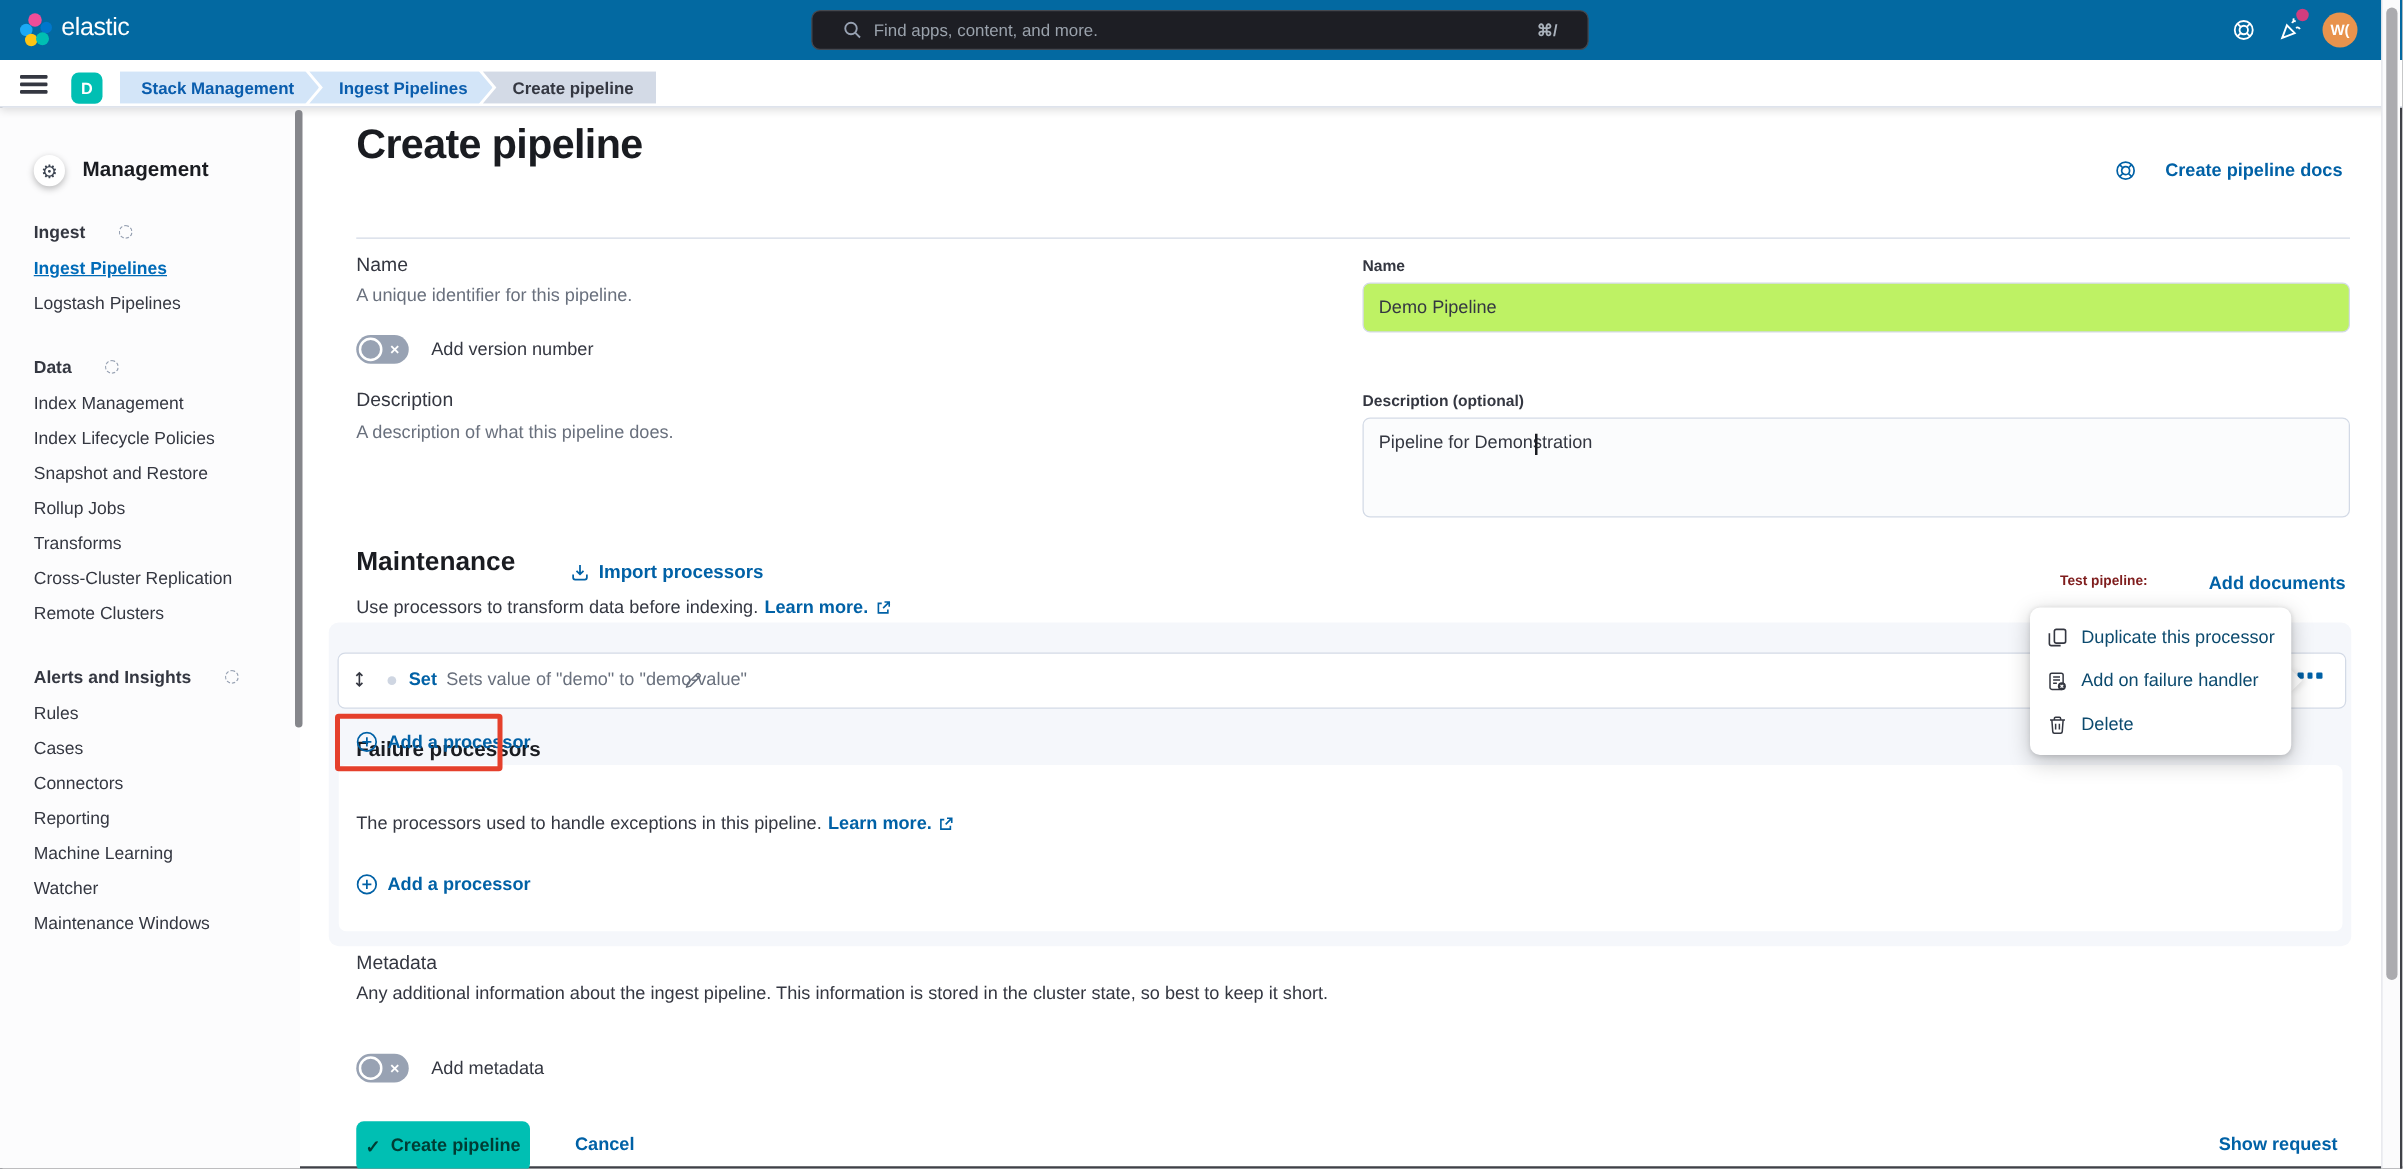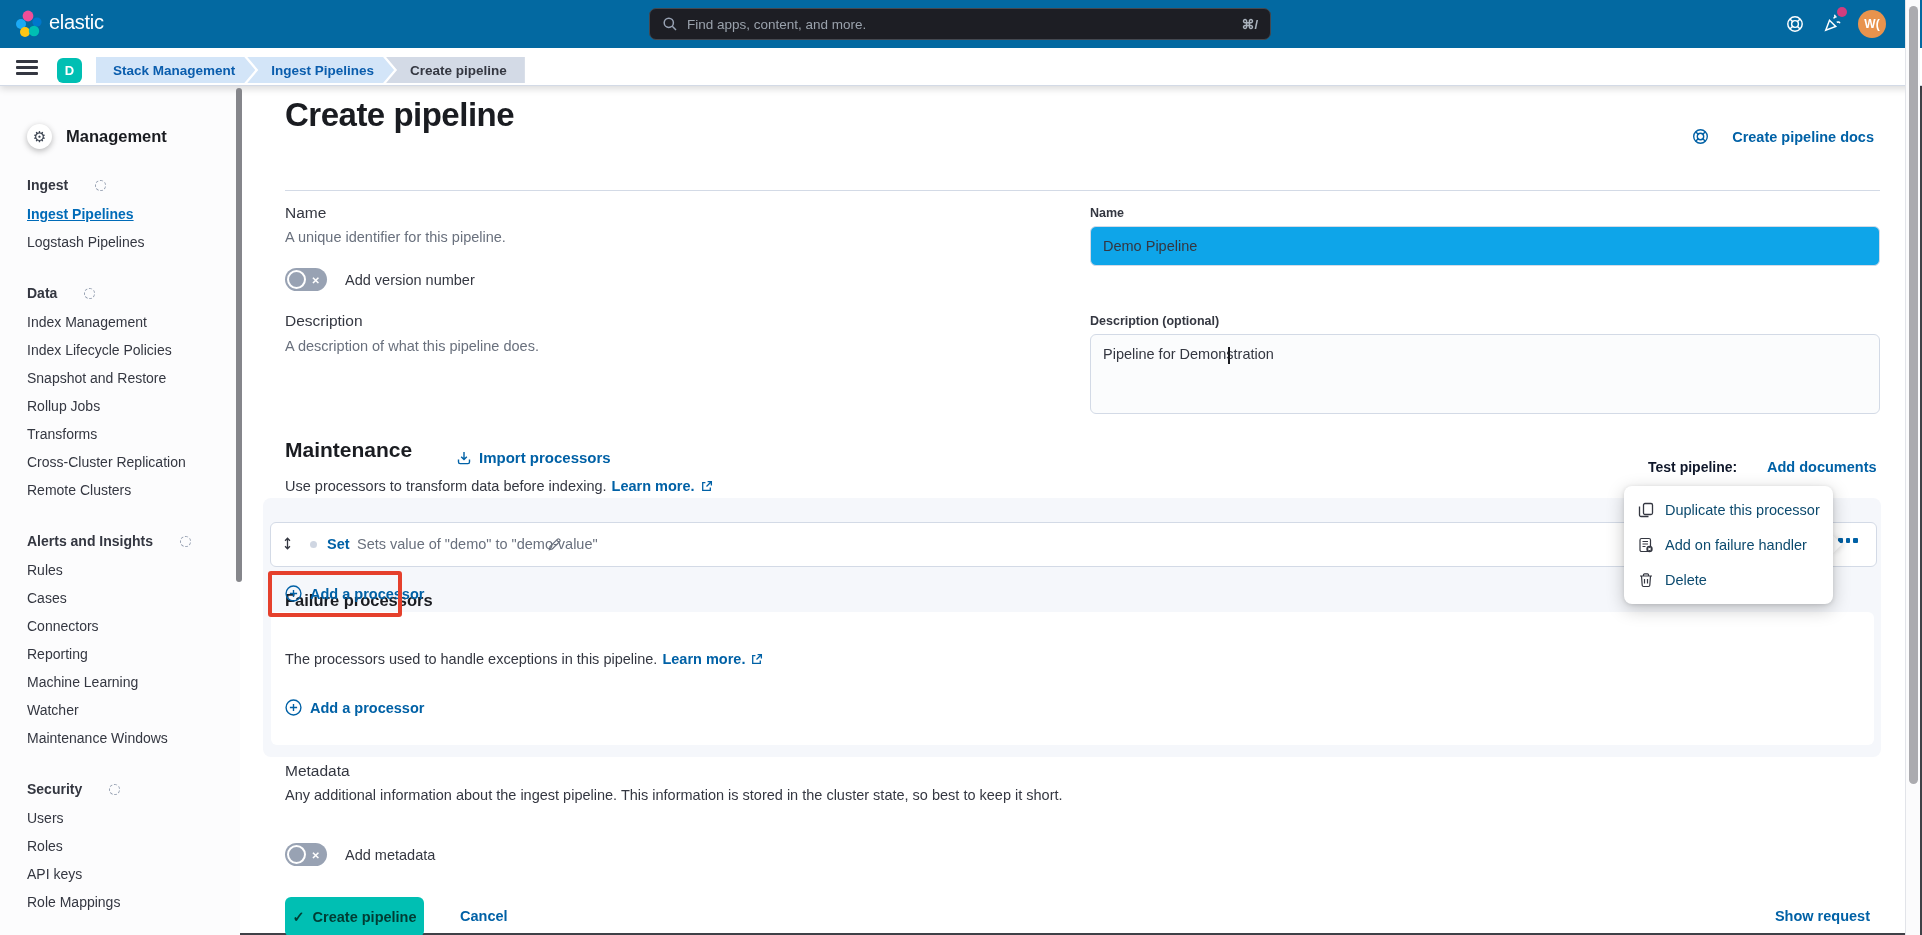"Find apps, content, and more." .searchbar { padding: 0 12px -> 0 24px }
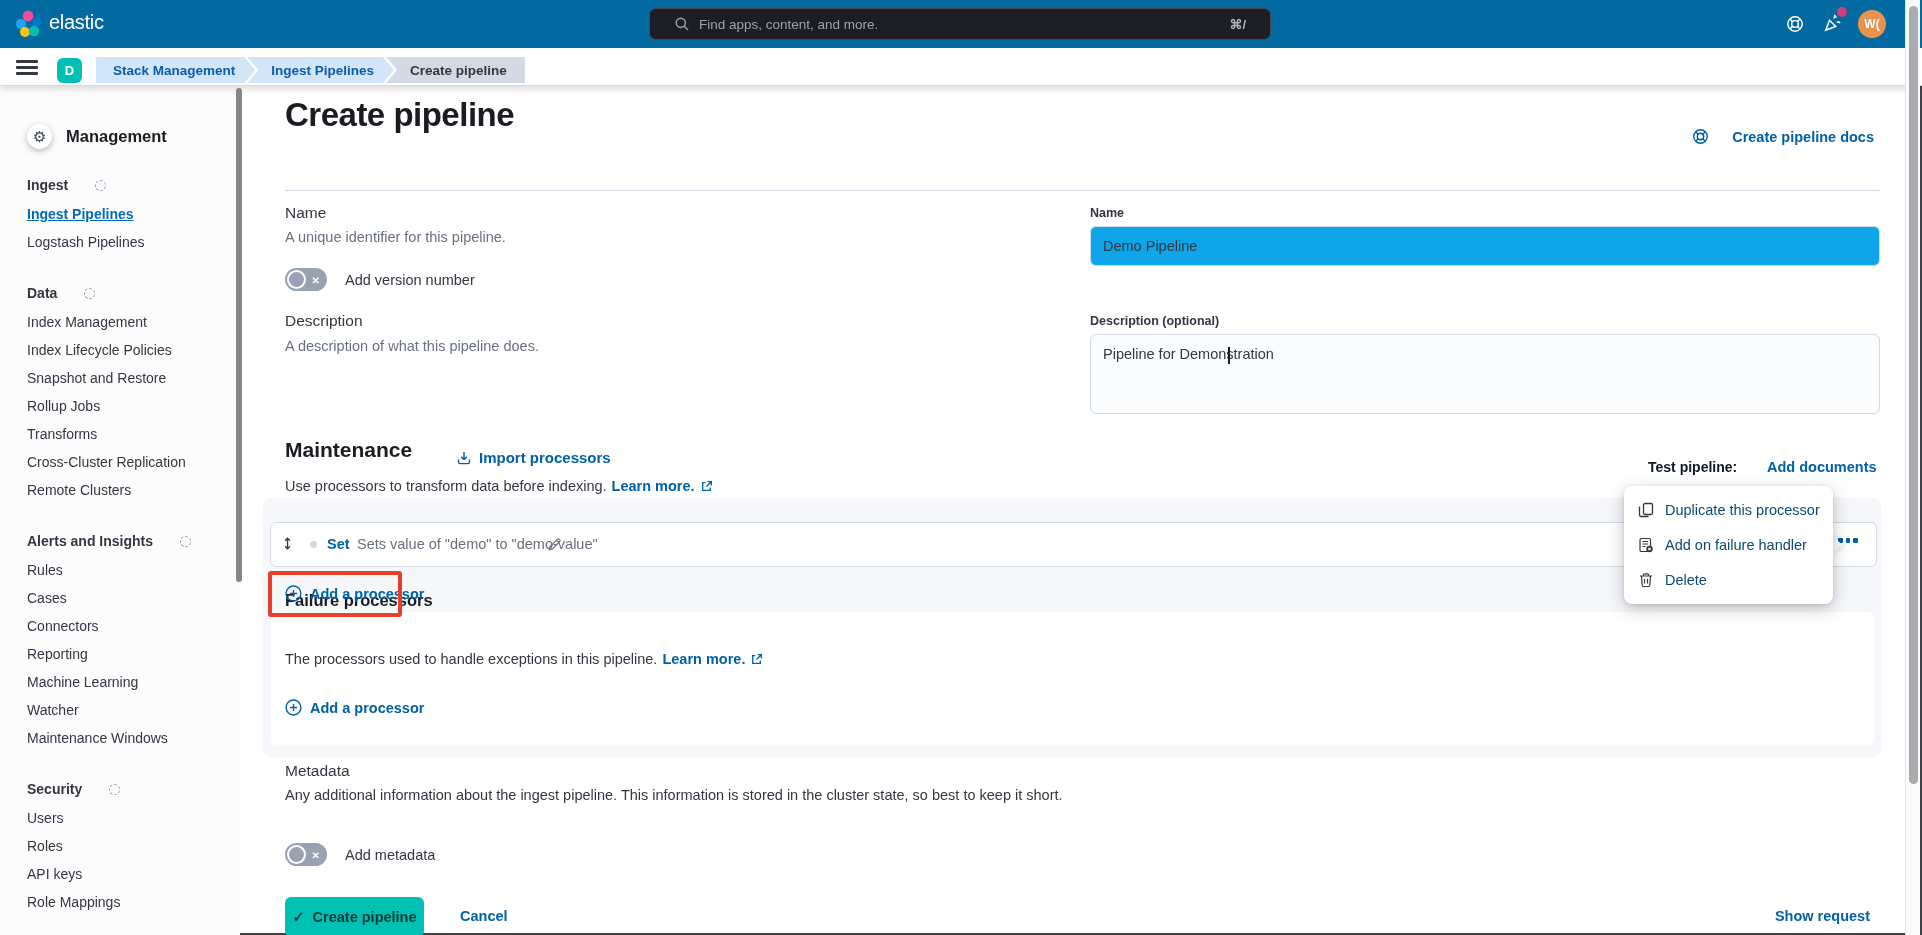"Demo Pipeline" .text-input { background: #0ea5e9 -> #bef264 }
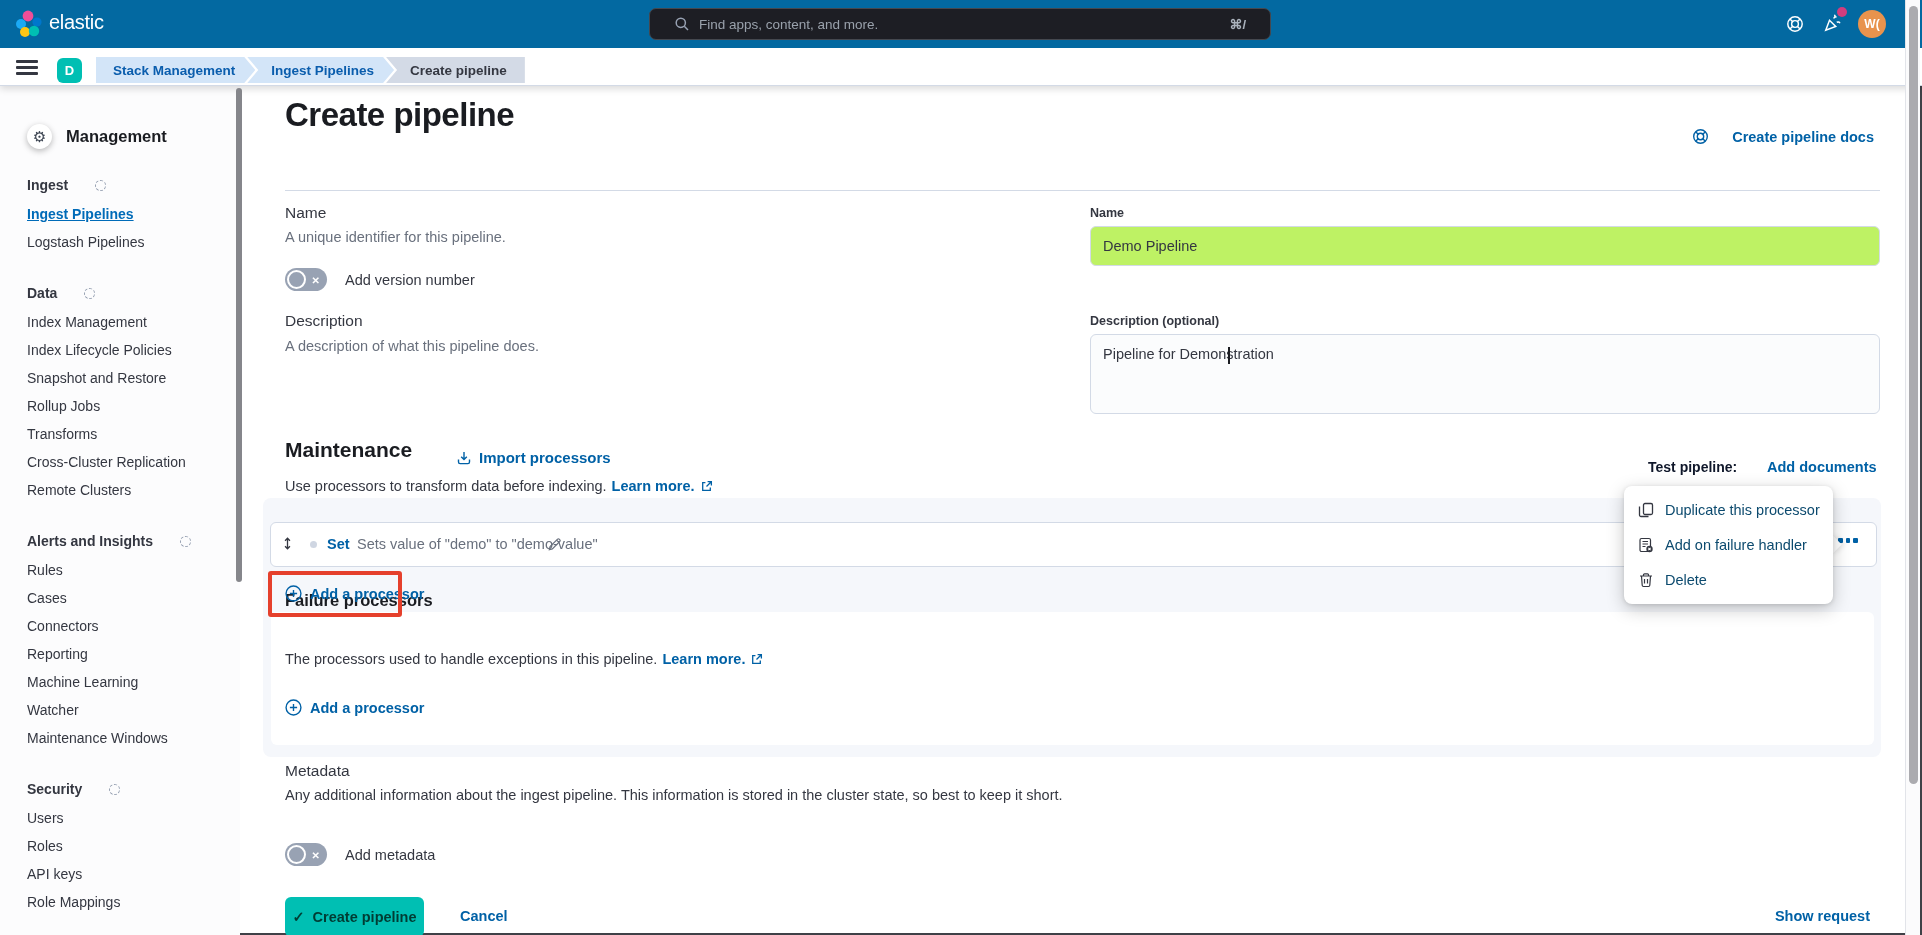"Test pipeline:" .bold-label { color: #0f172a -> #7f1d1d; font-size: 14px -> 11px }
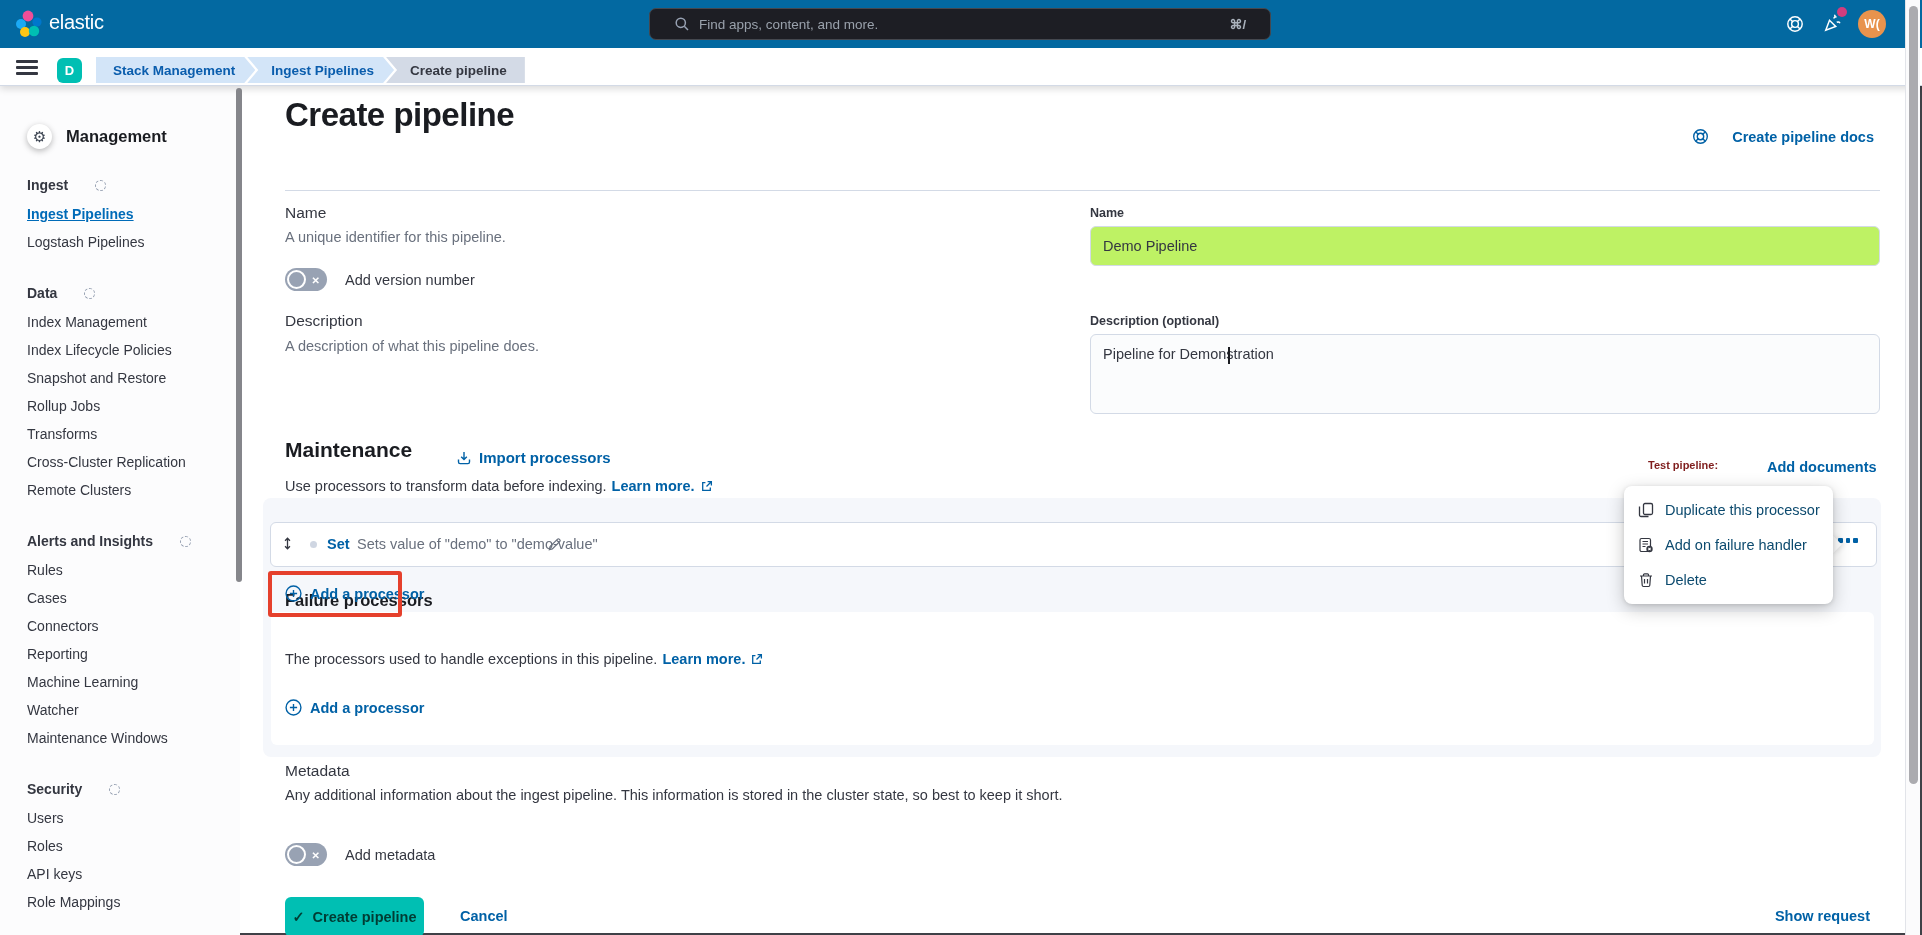"Security" div.nav-section { html: <div> <div> <span>Security</span> <span></span> </div> <div> <span>Users</span> </div> <div> <span>Roles</span> </div> <div> <span>API keys</span> </div> <div> <span>Role Mappings</span> </div> </div> -> none }
